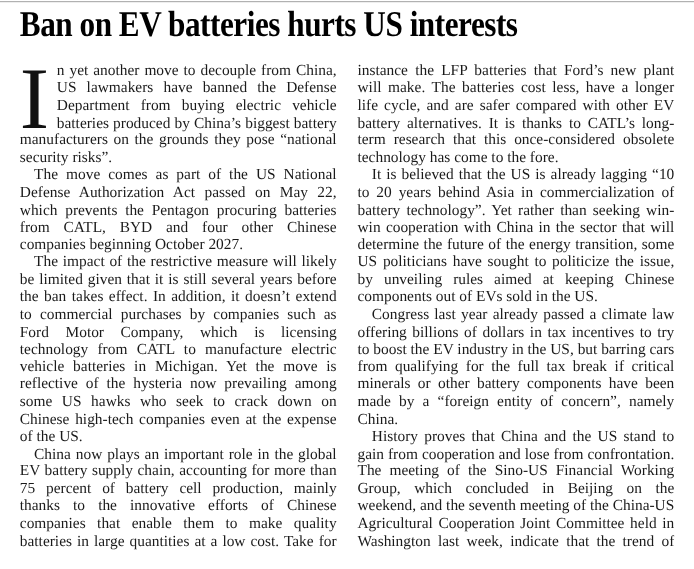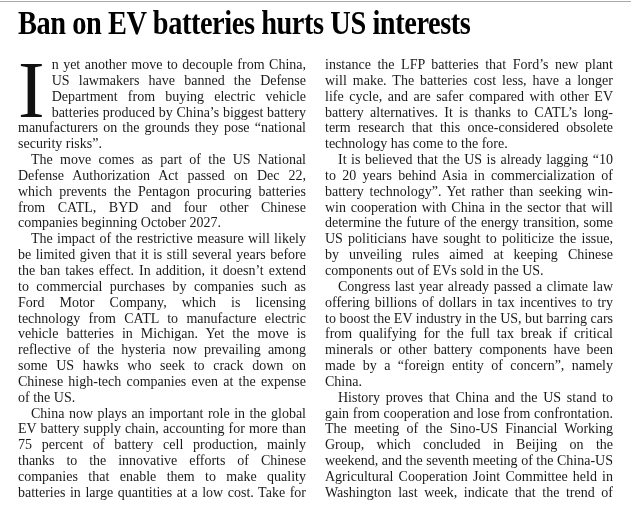"The move comes as part" p.para { text: Dec -> May }
